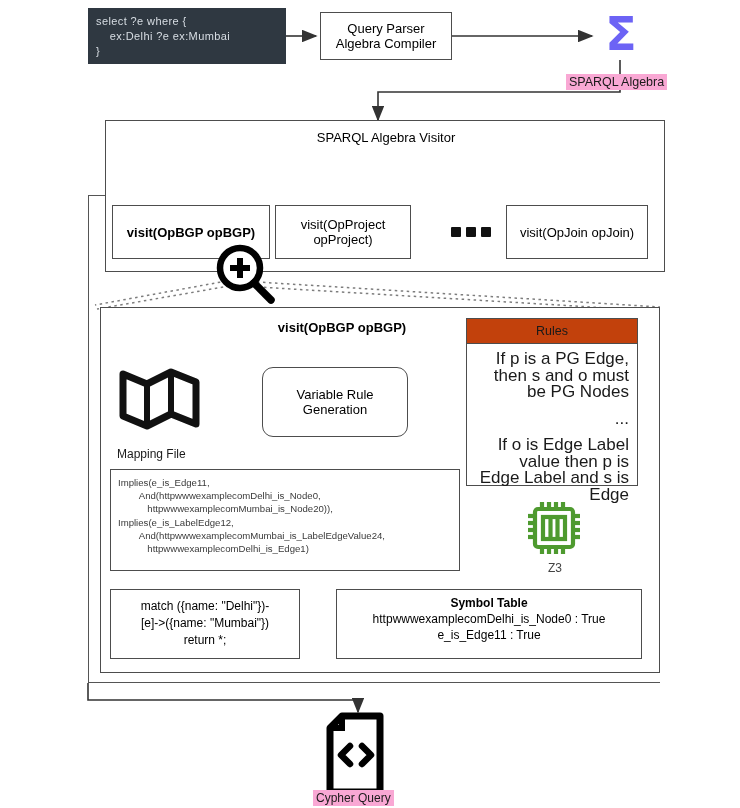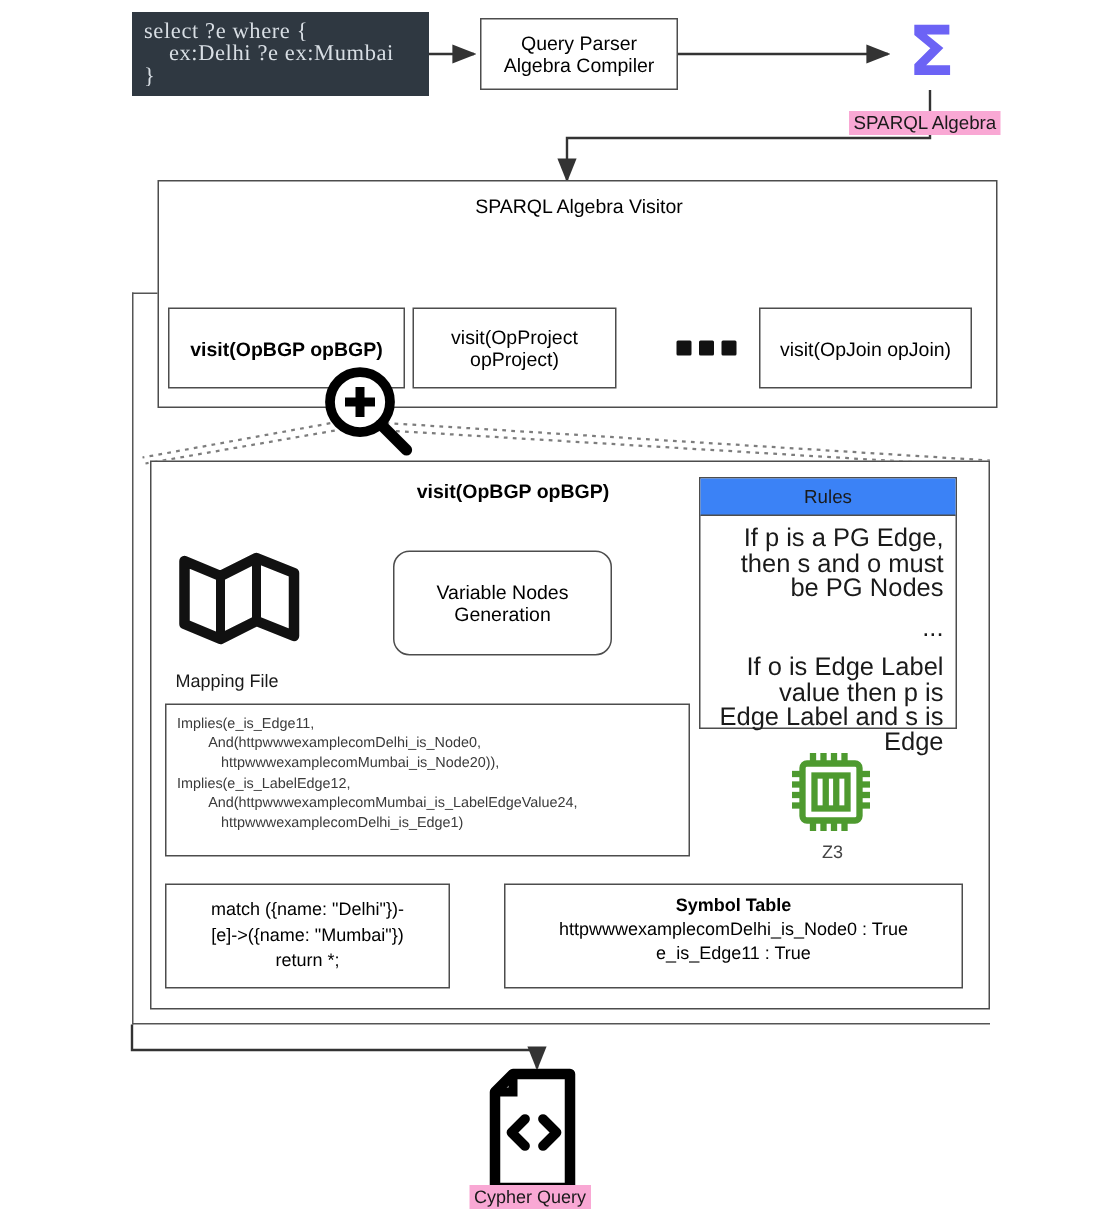"select ?e where {" .code { font-family: Liberation Serif, serif -> Liberation Sans, sans-serif; font-size: 15px -> 11px }
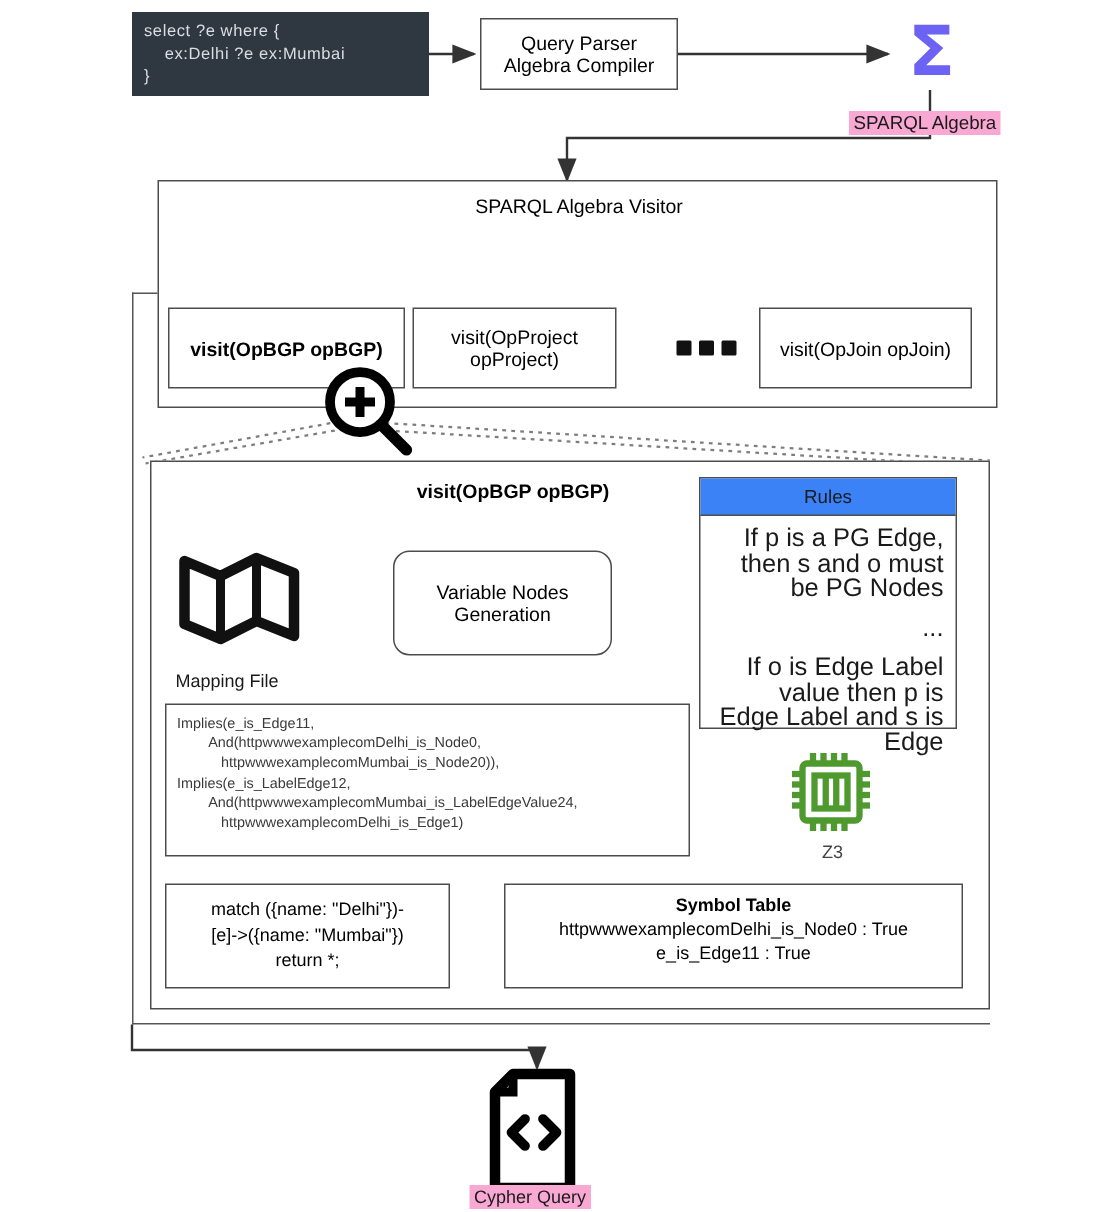"Rules" .rules-hd { background: #3b82f6 -> #c2410c }
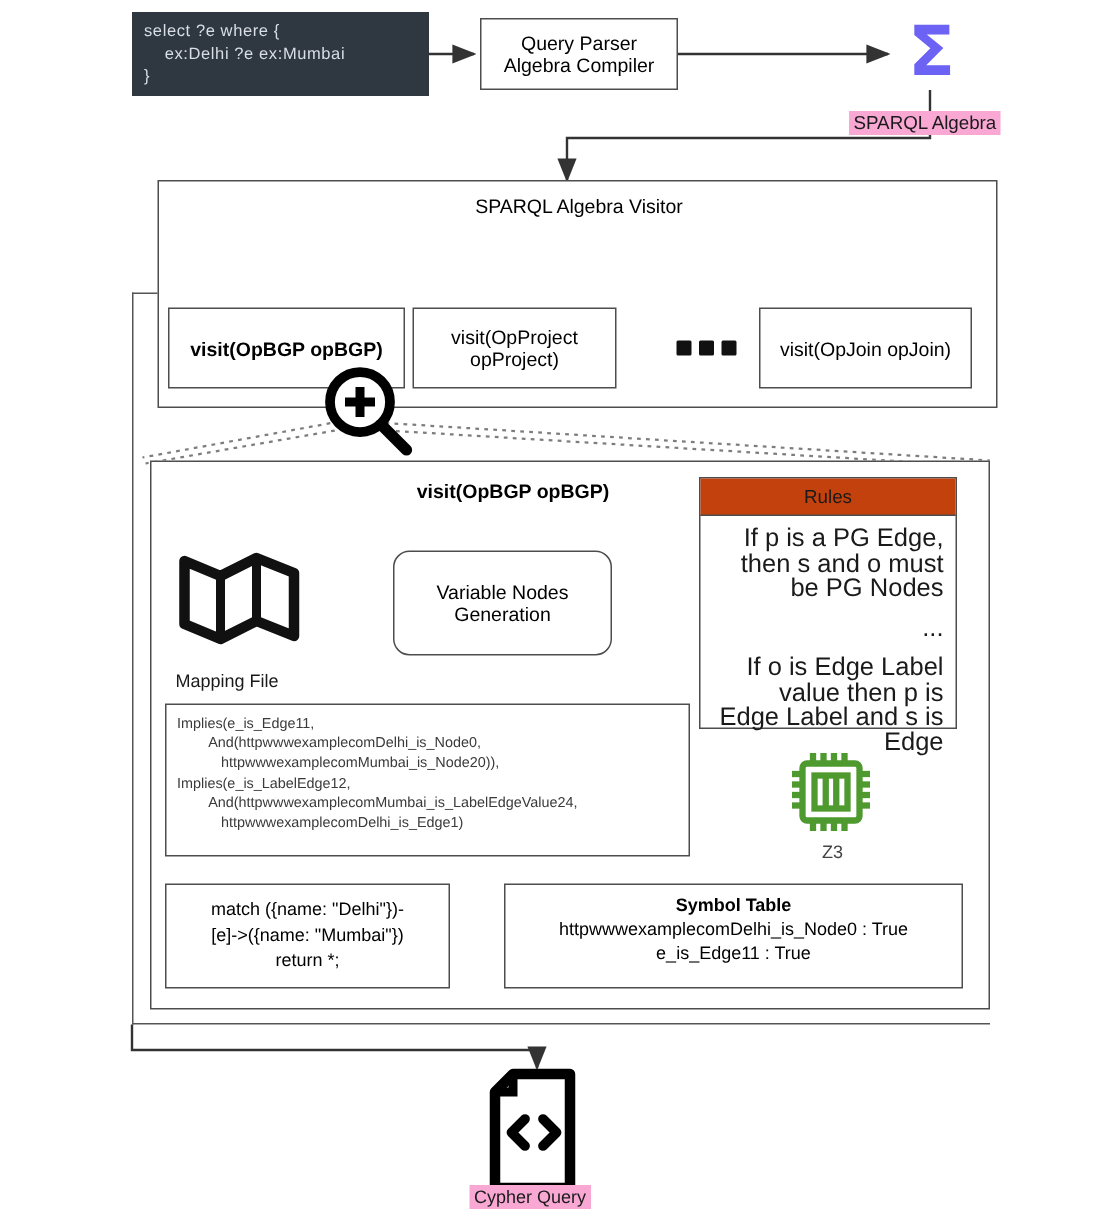"Variable Nodes" div.t13 { text: Nodes -> Rule }
